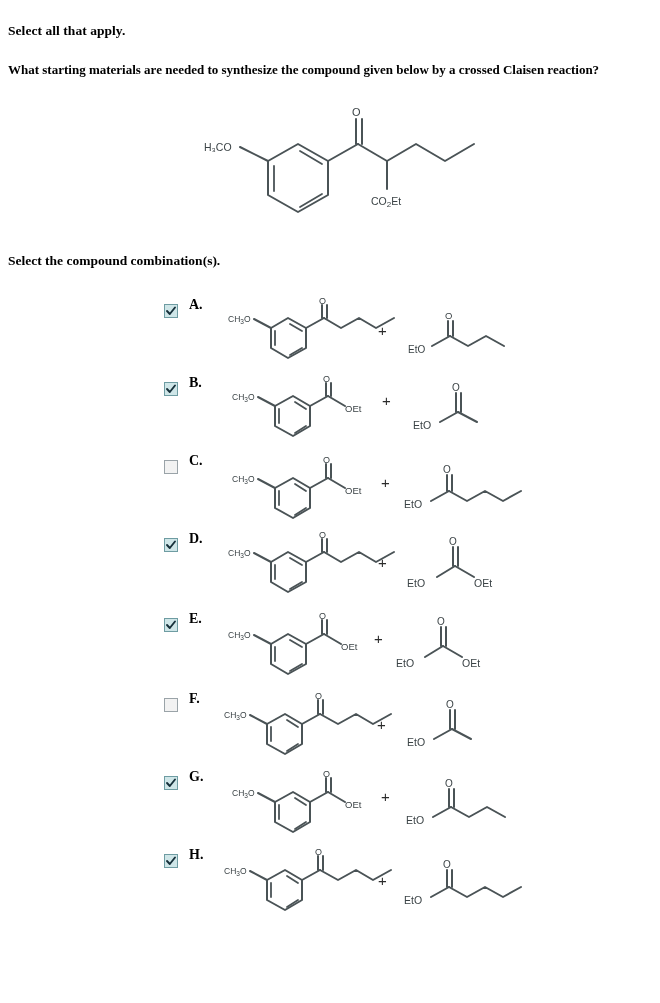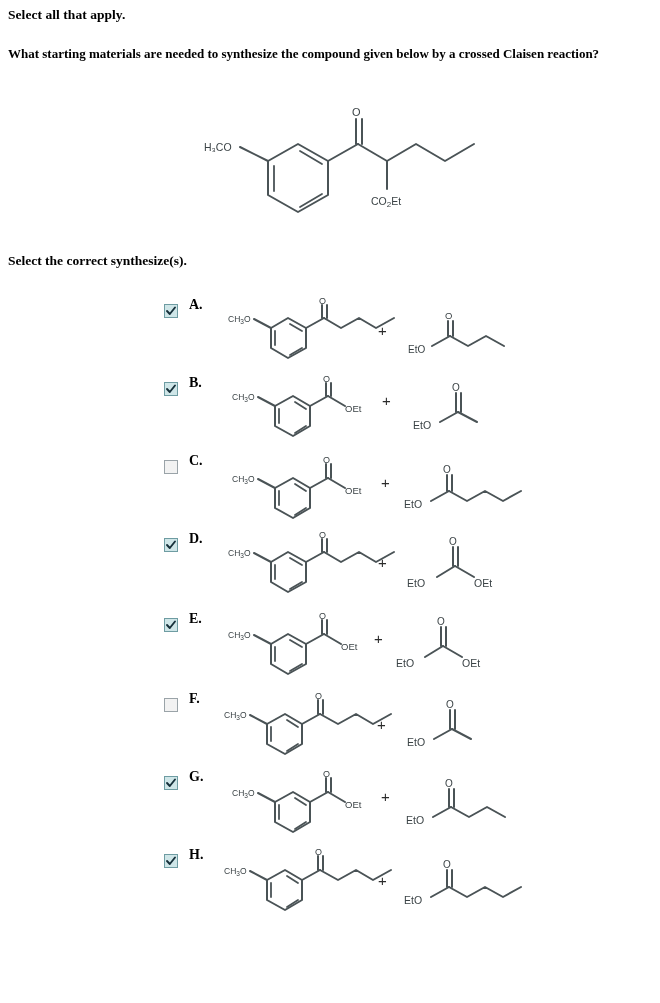"Select all that apply." .prompt-block { top: 4px -> 20px }
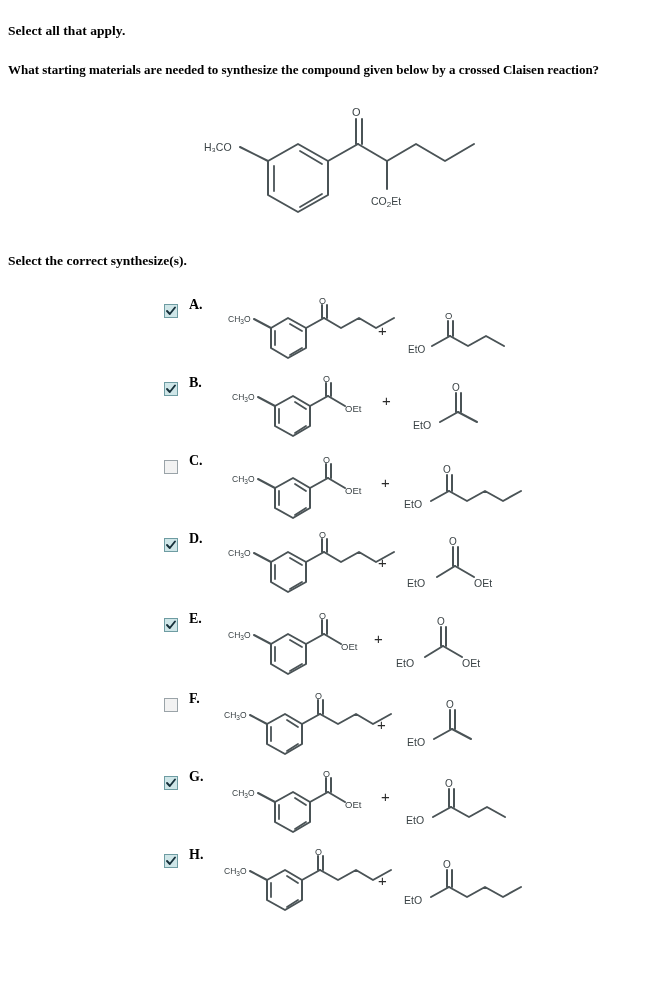"Select the correct synthesize(s)." div.select-combo { text: correct synthesize -> compound combination }
